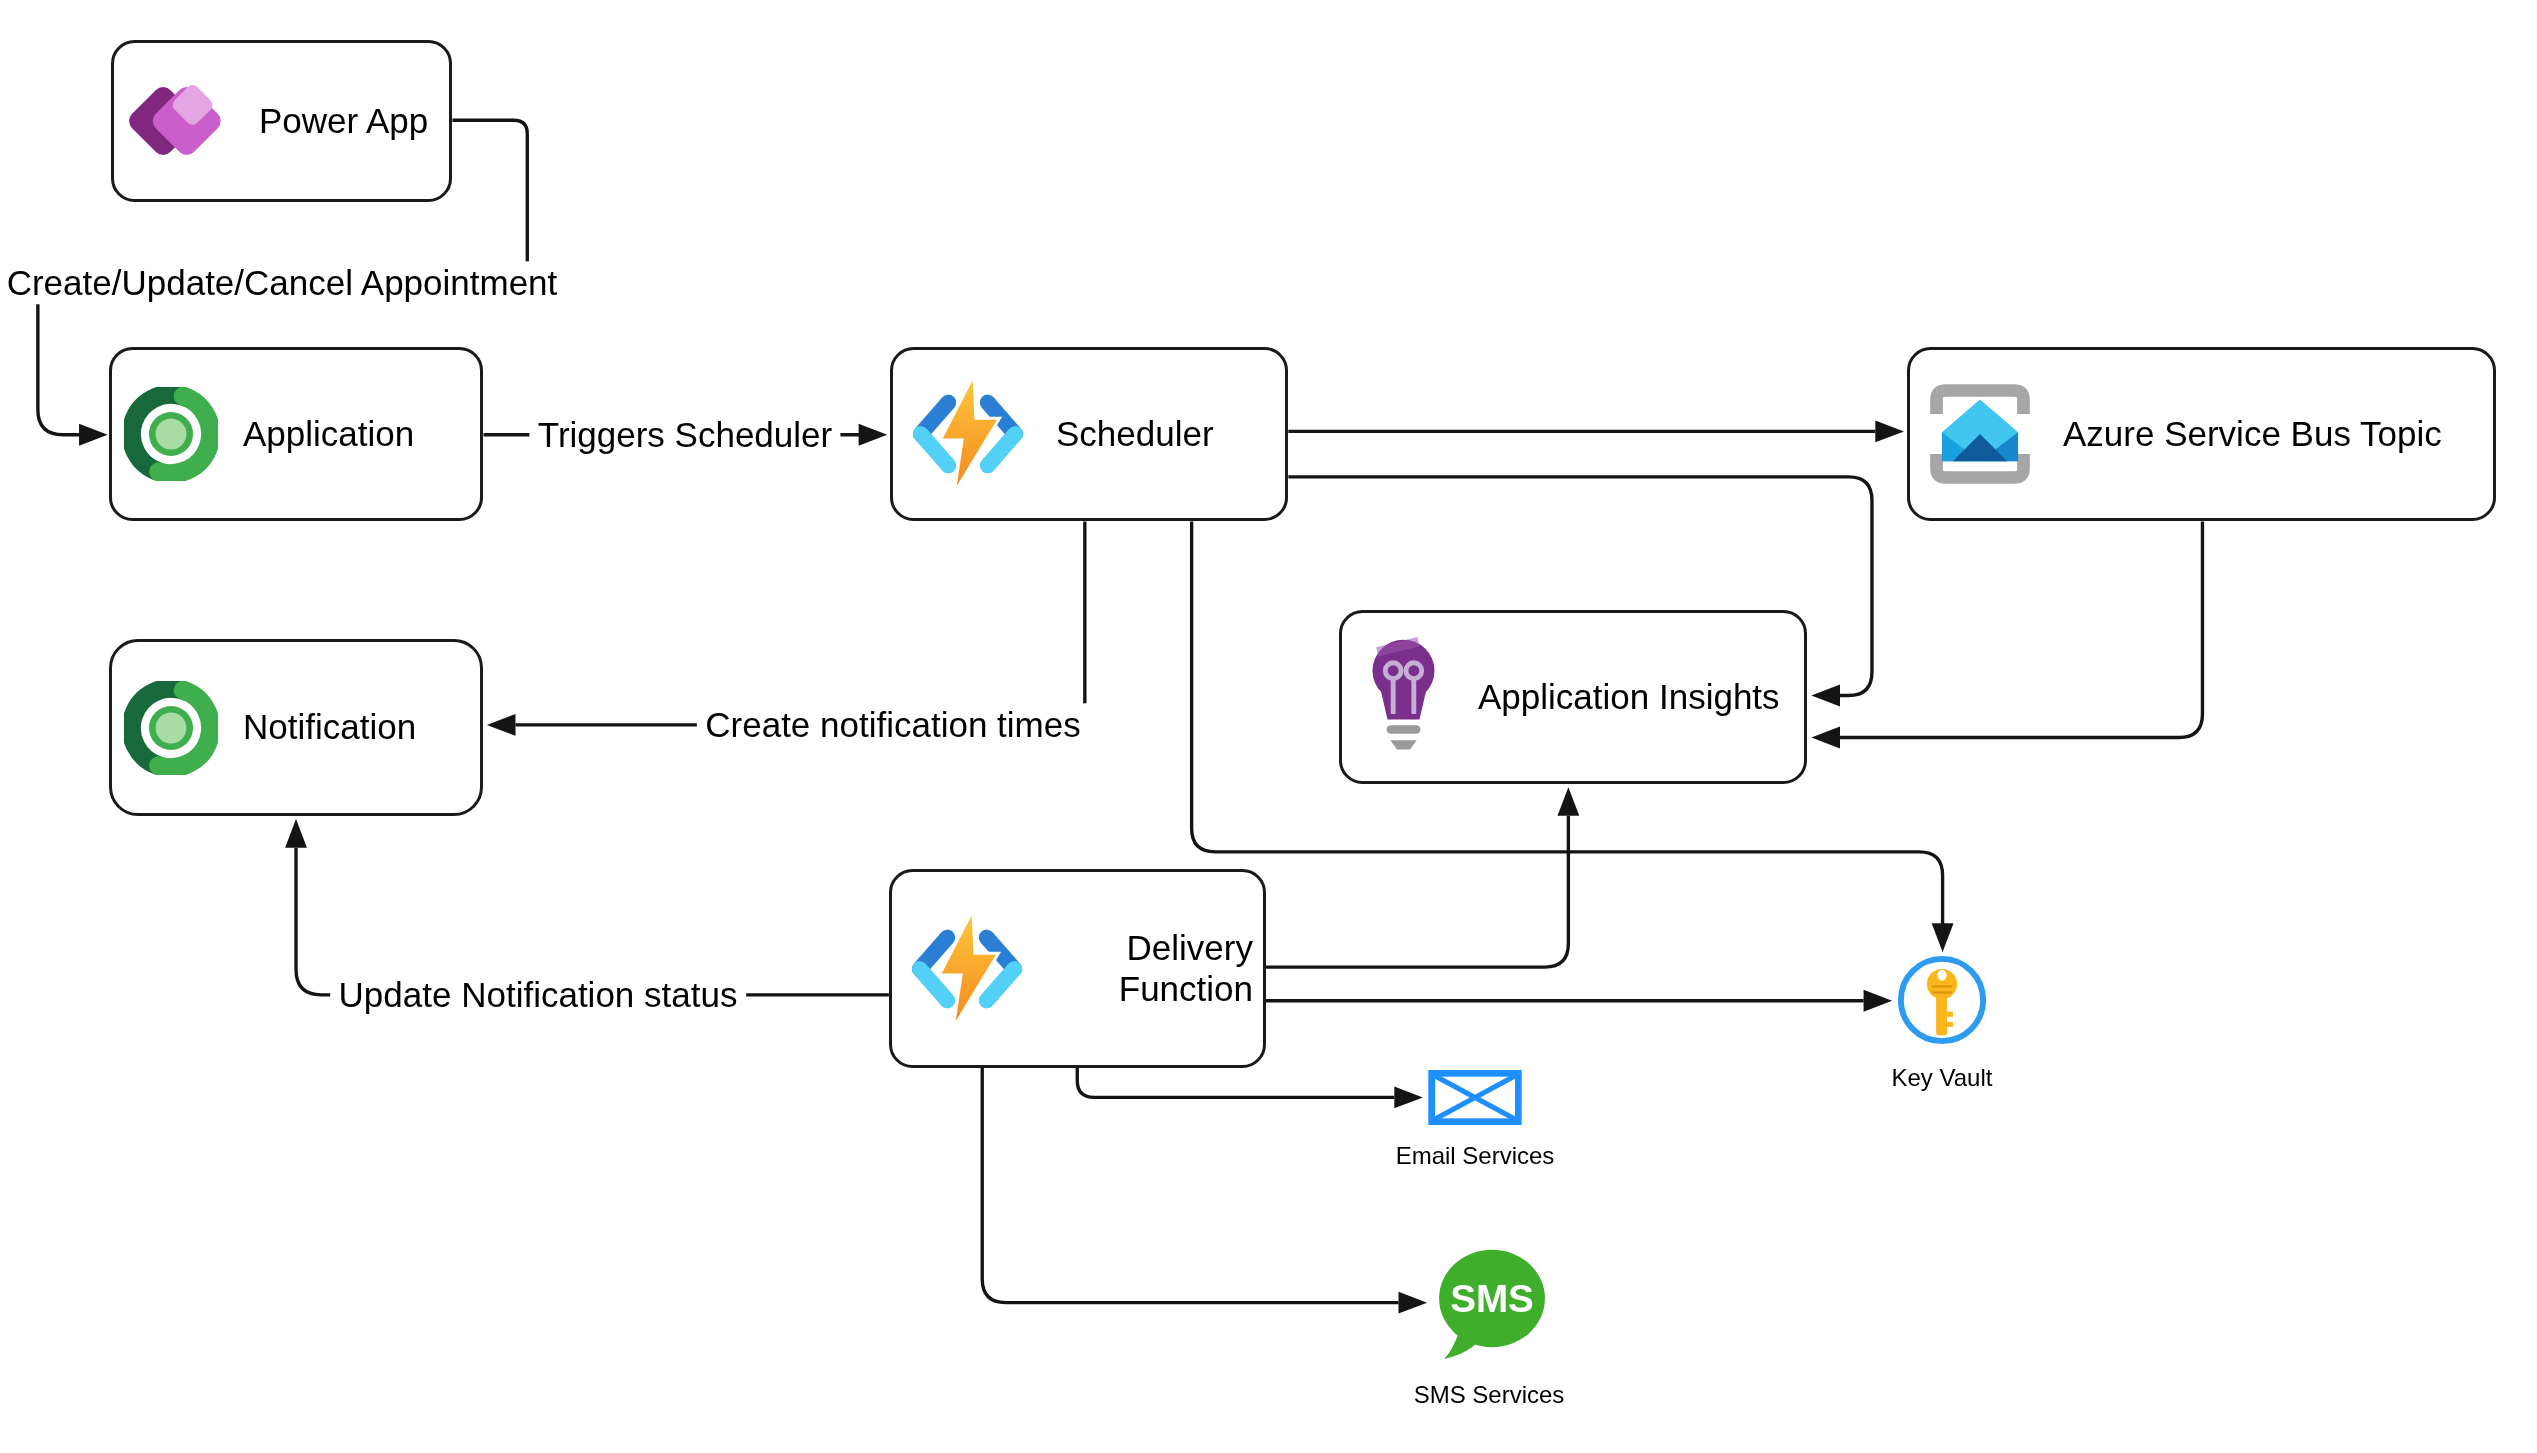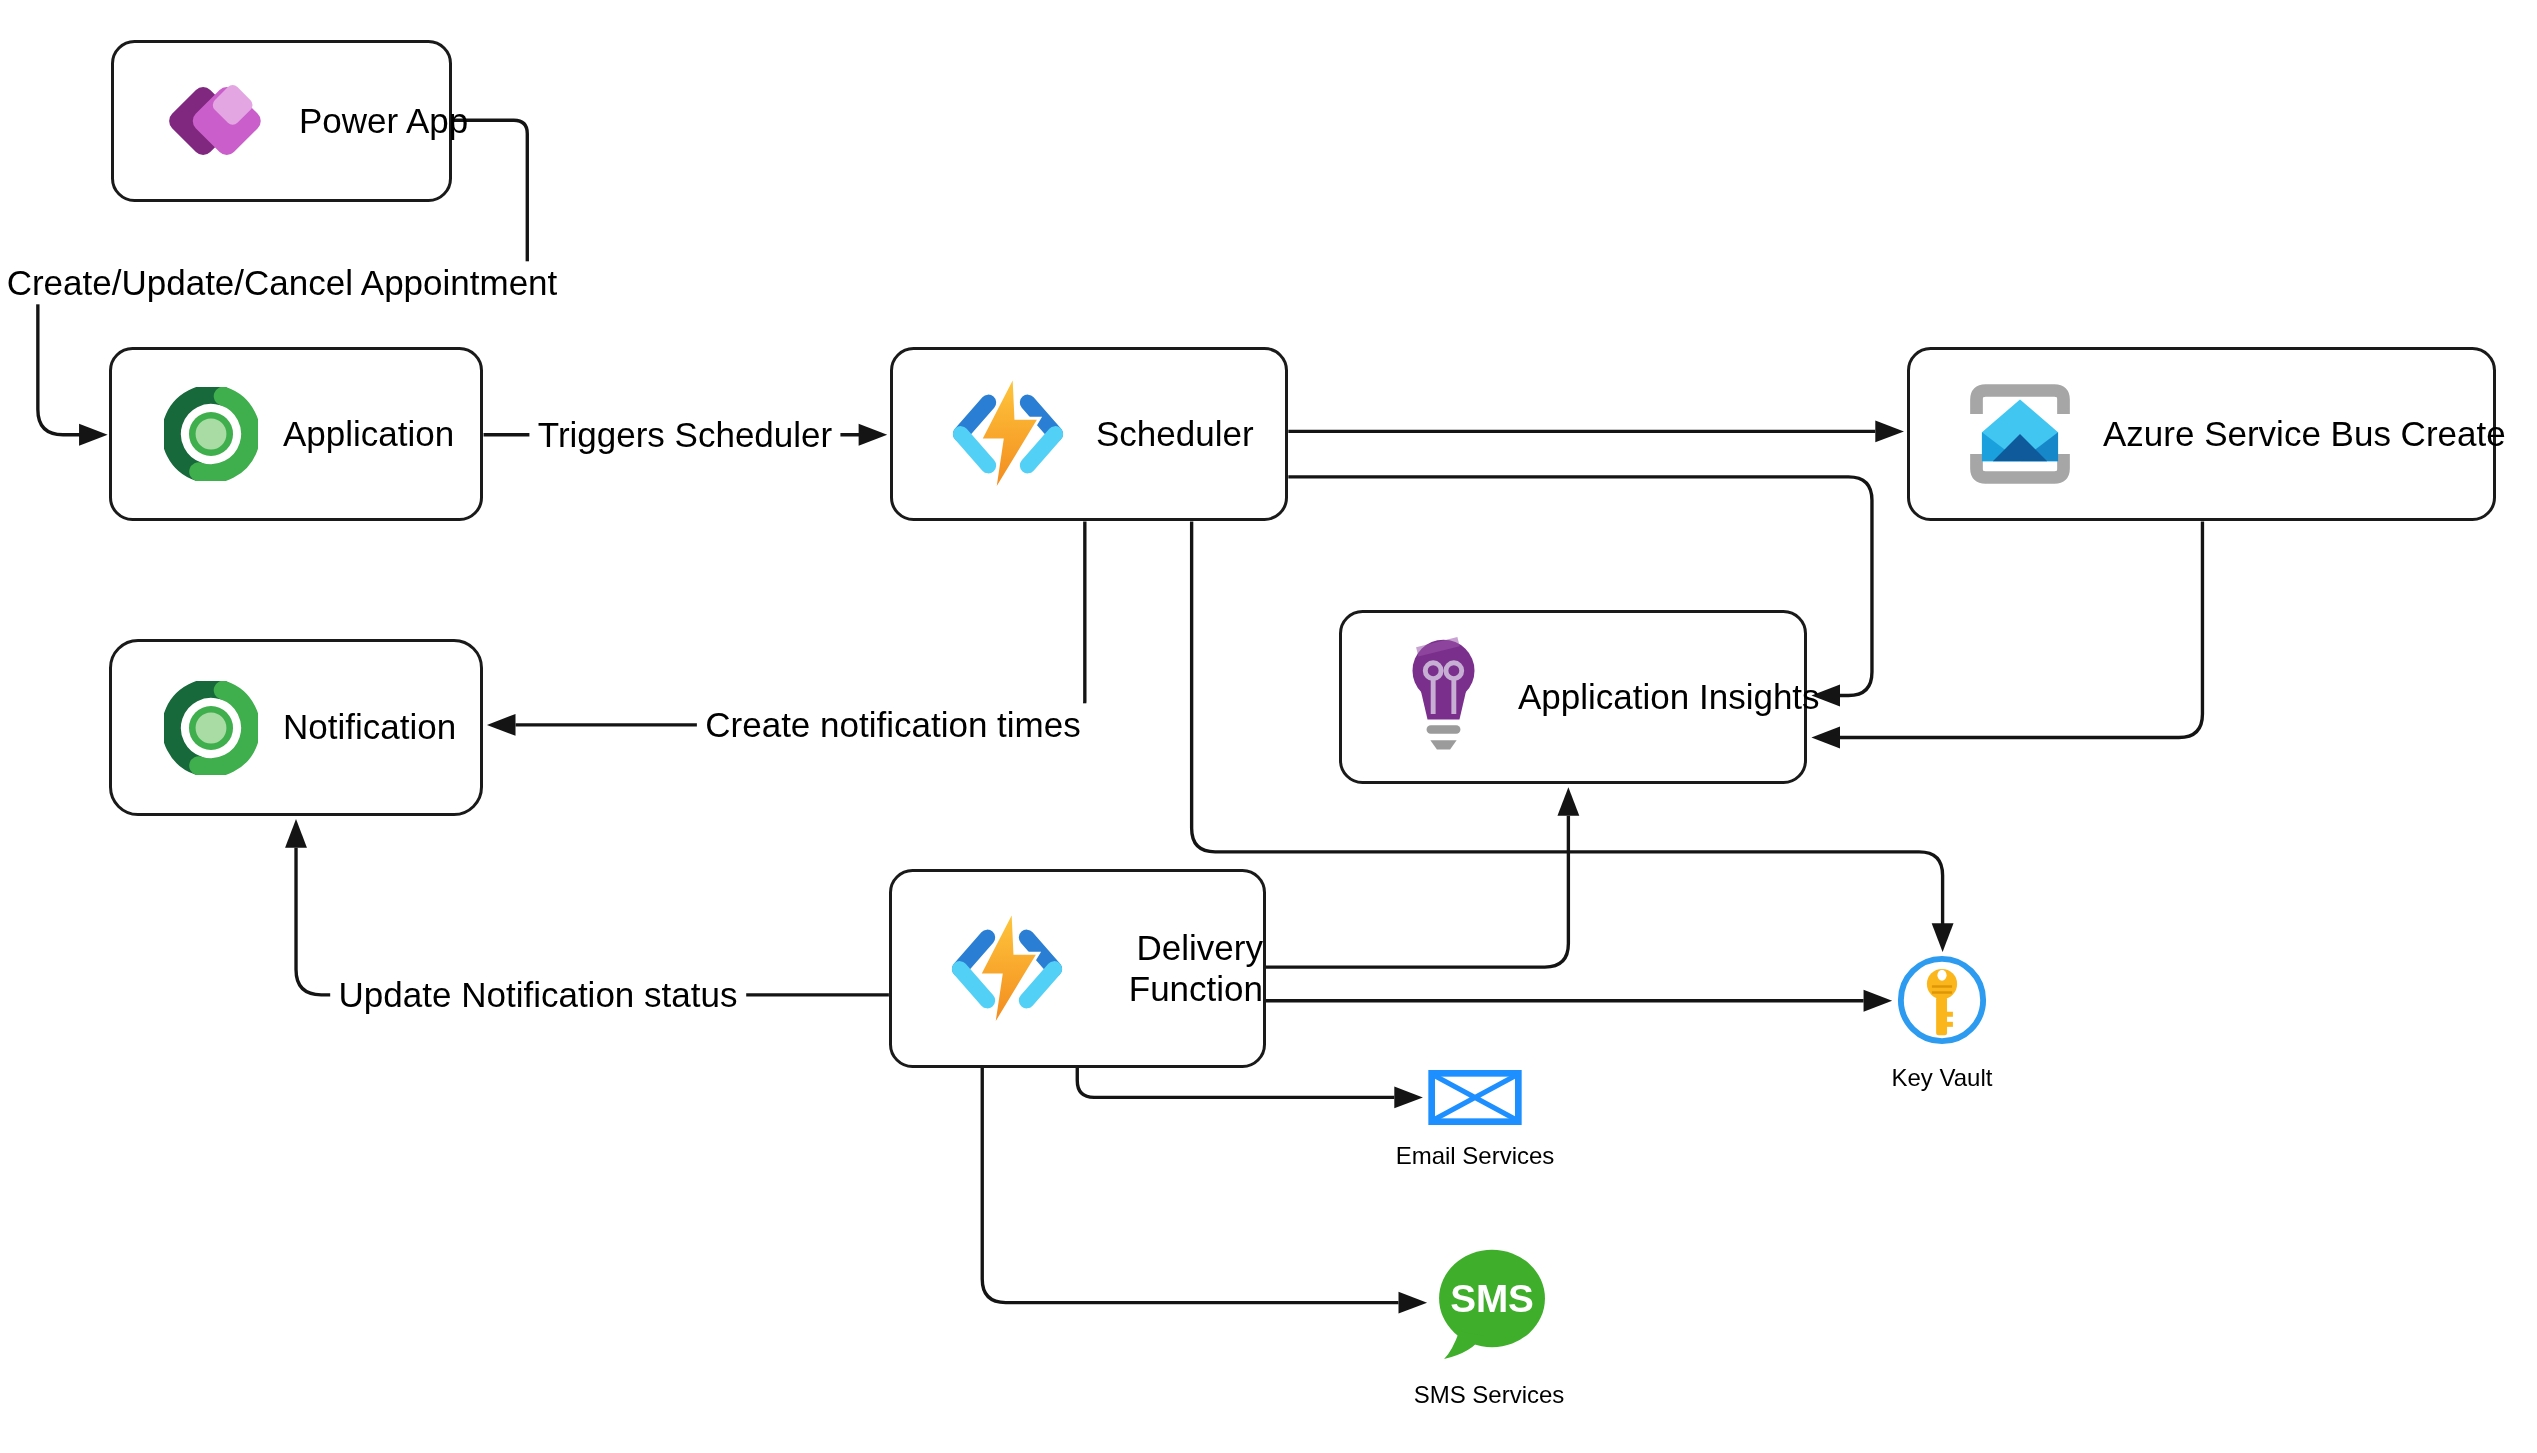"Power App" .node { padding-left: 52px -> 12px }
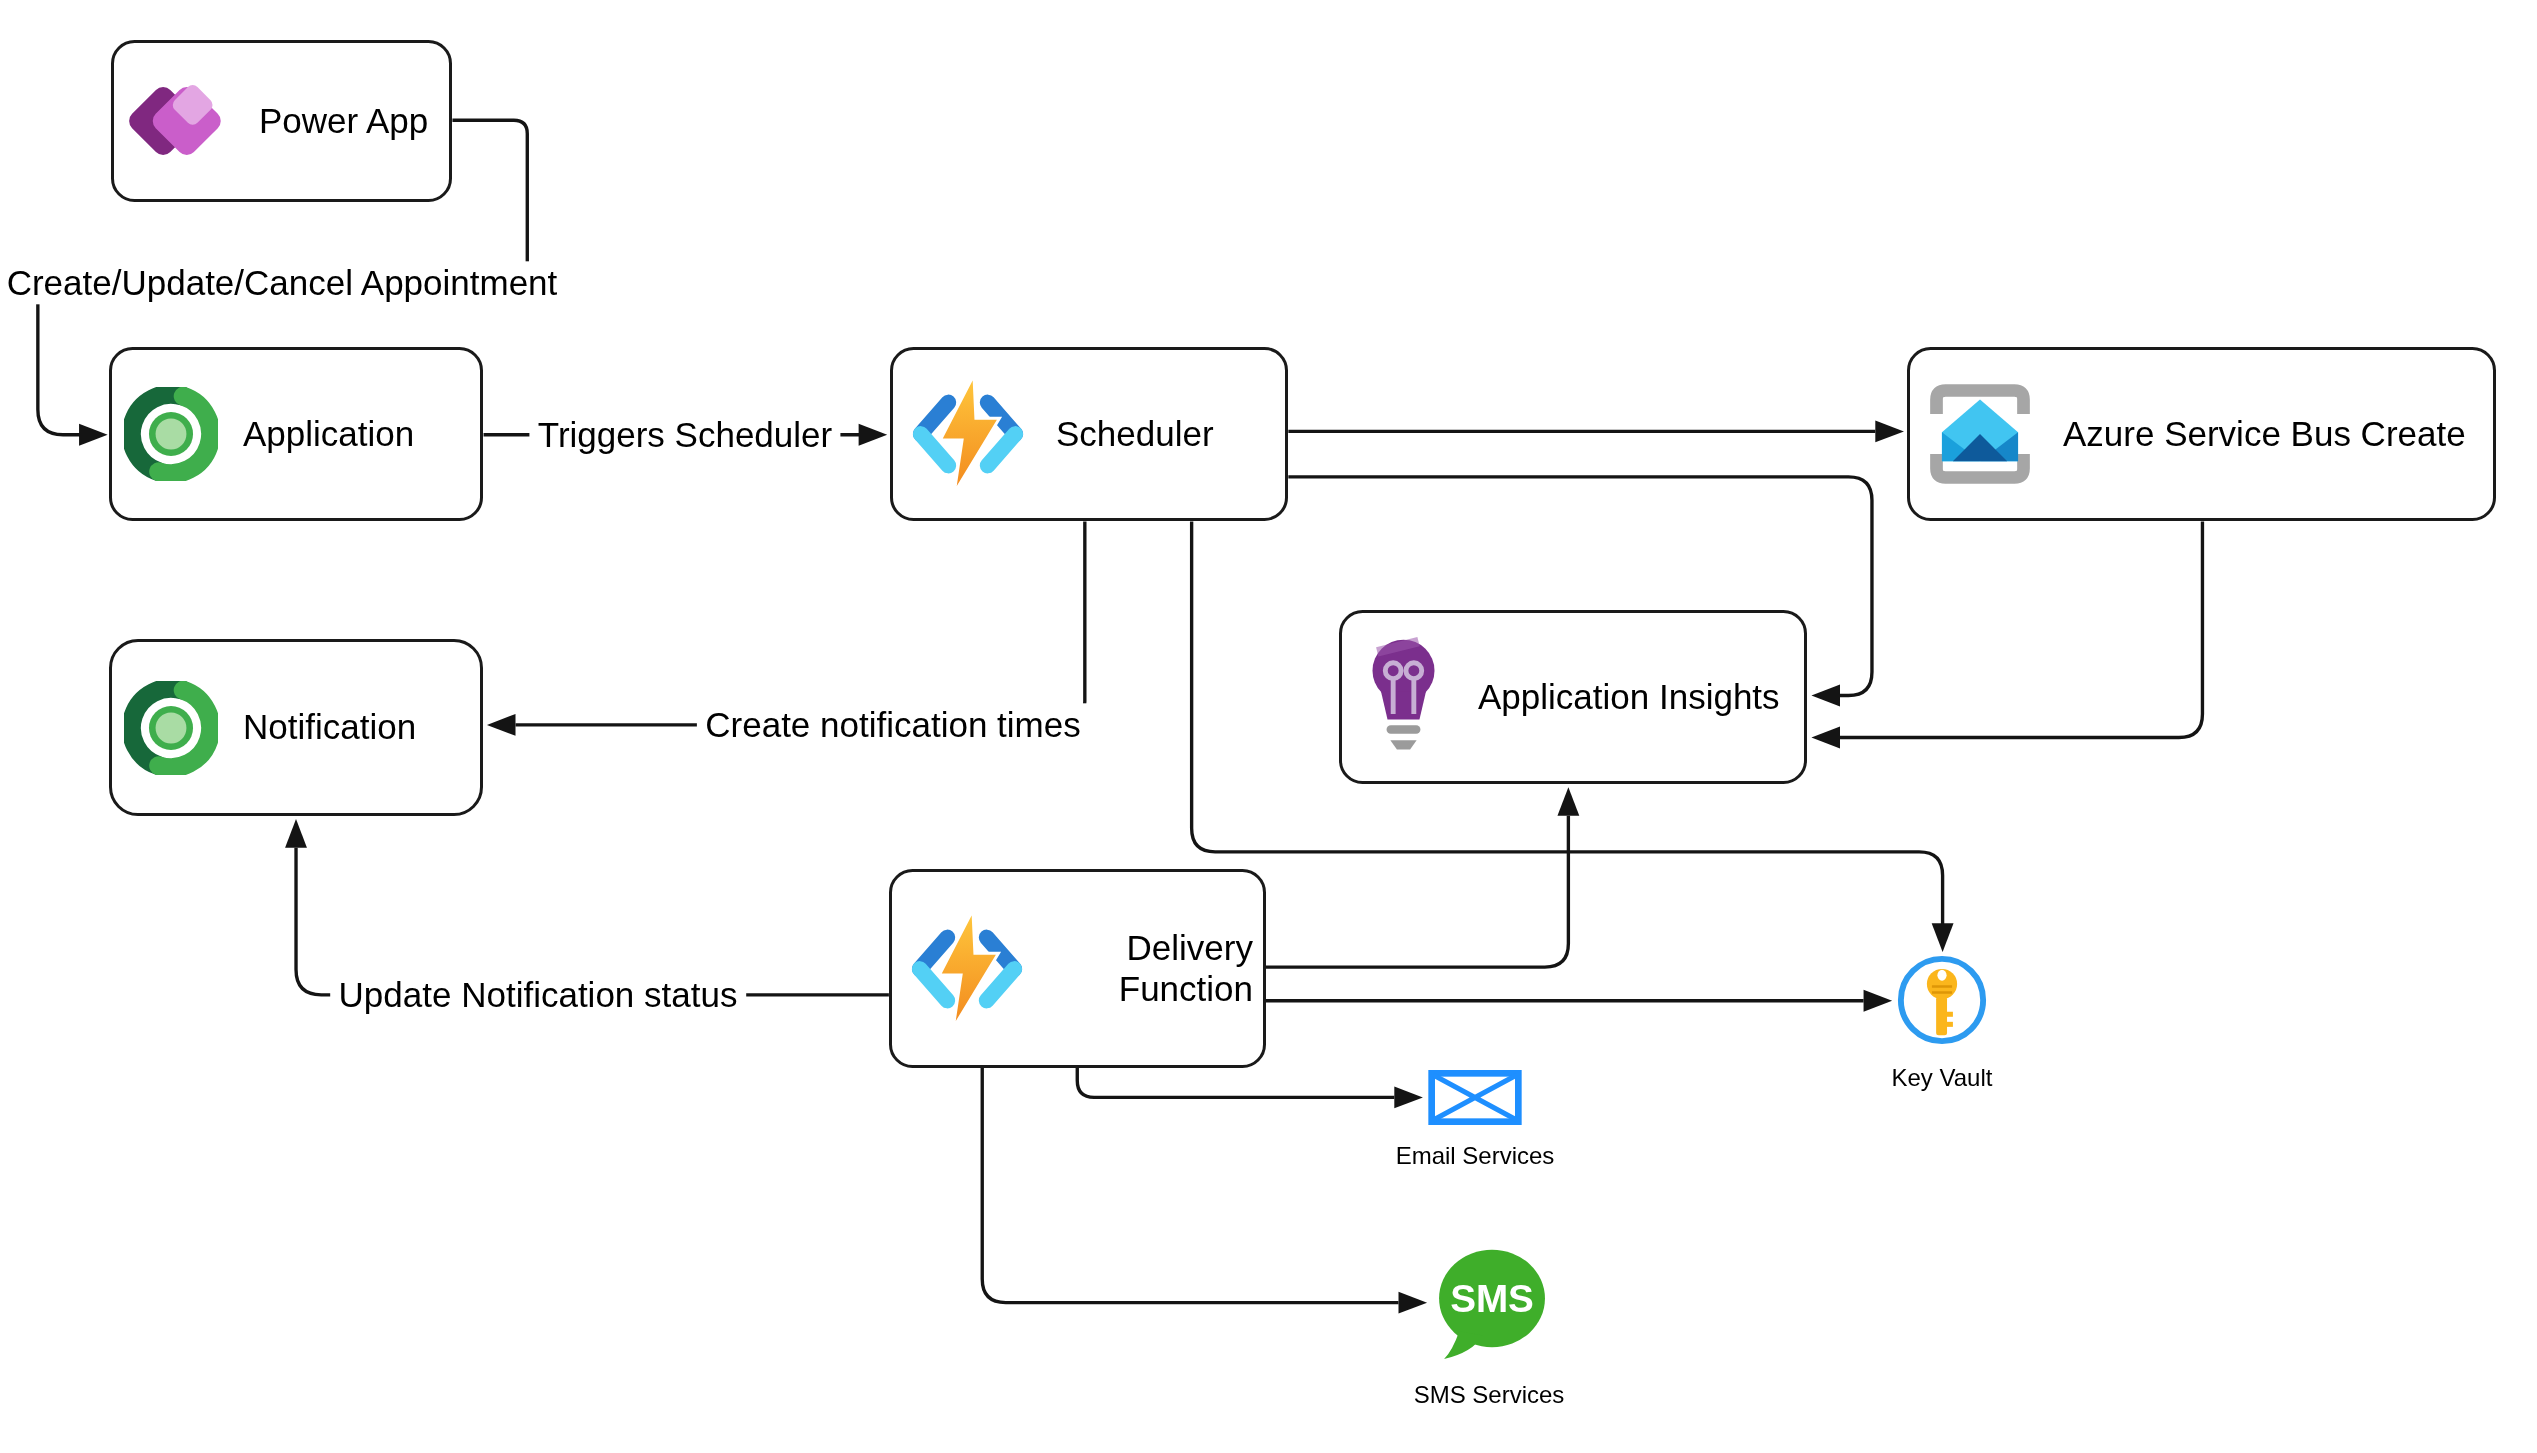"Azure Service Bus Create" span.nlabel { text: Create -> Topic }
